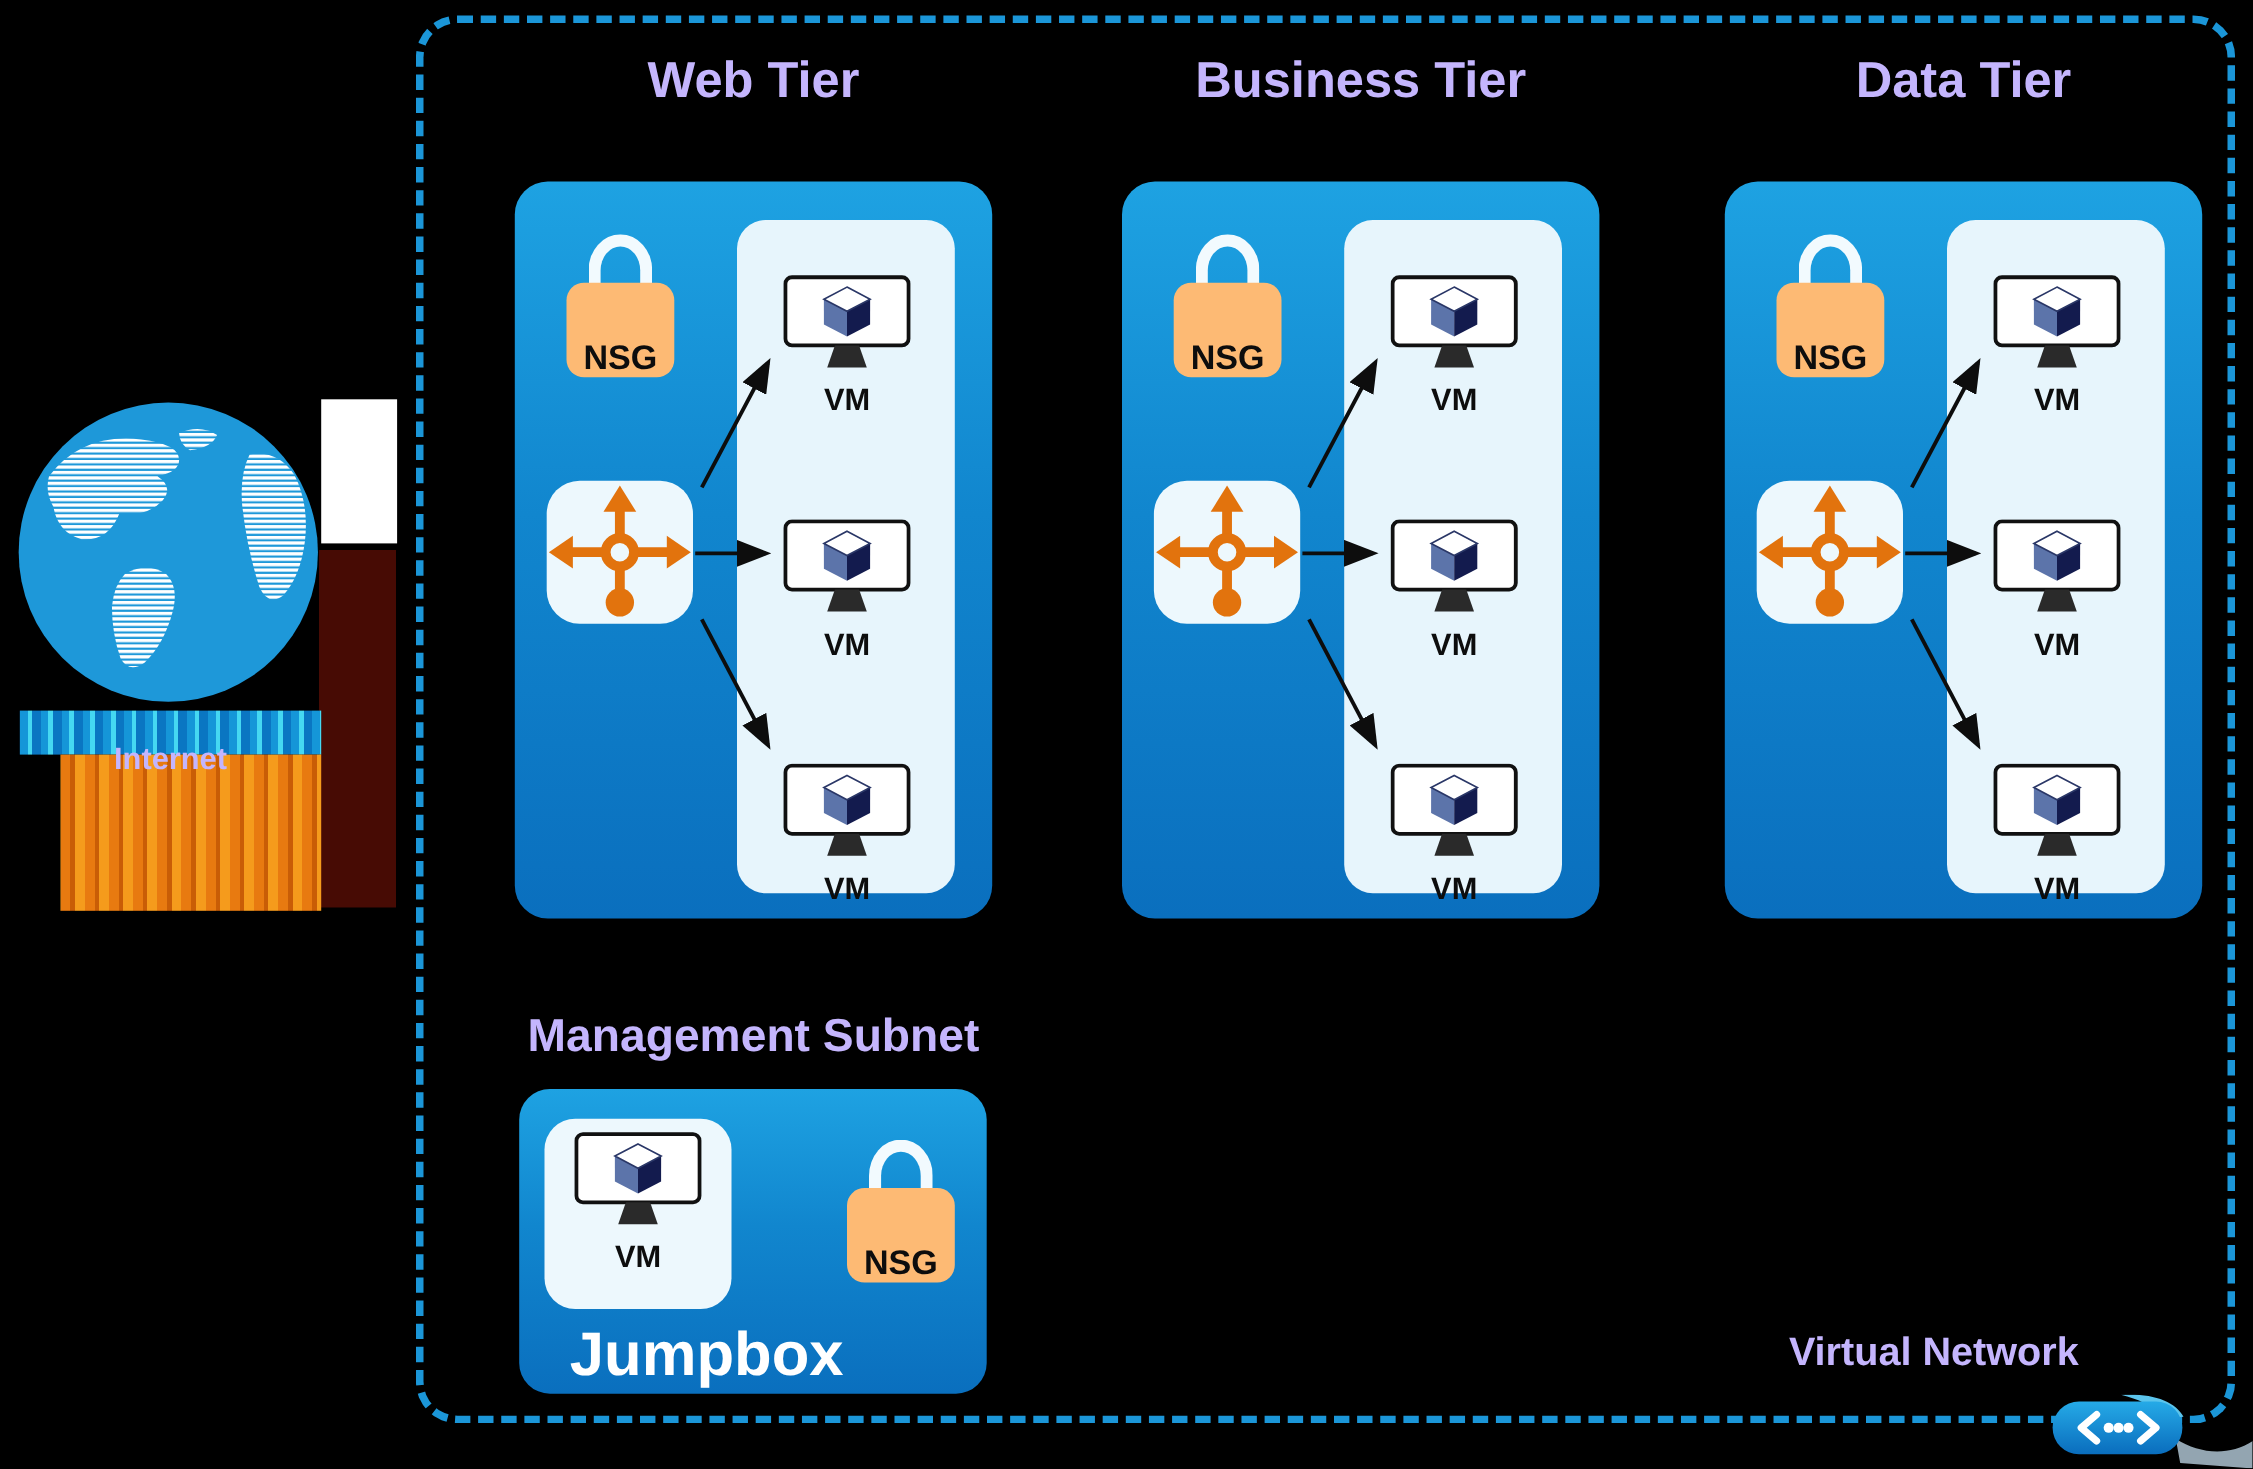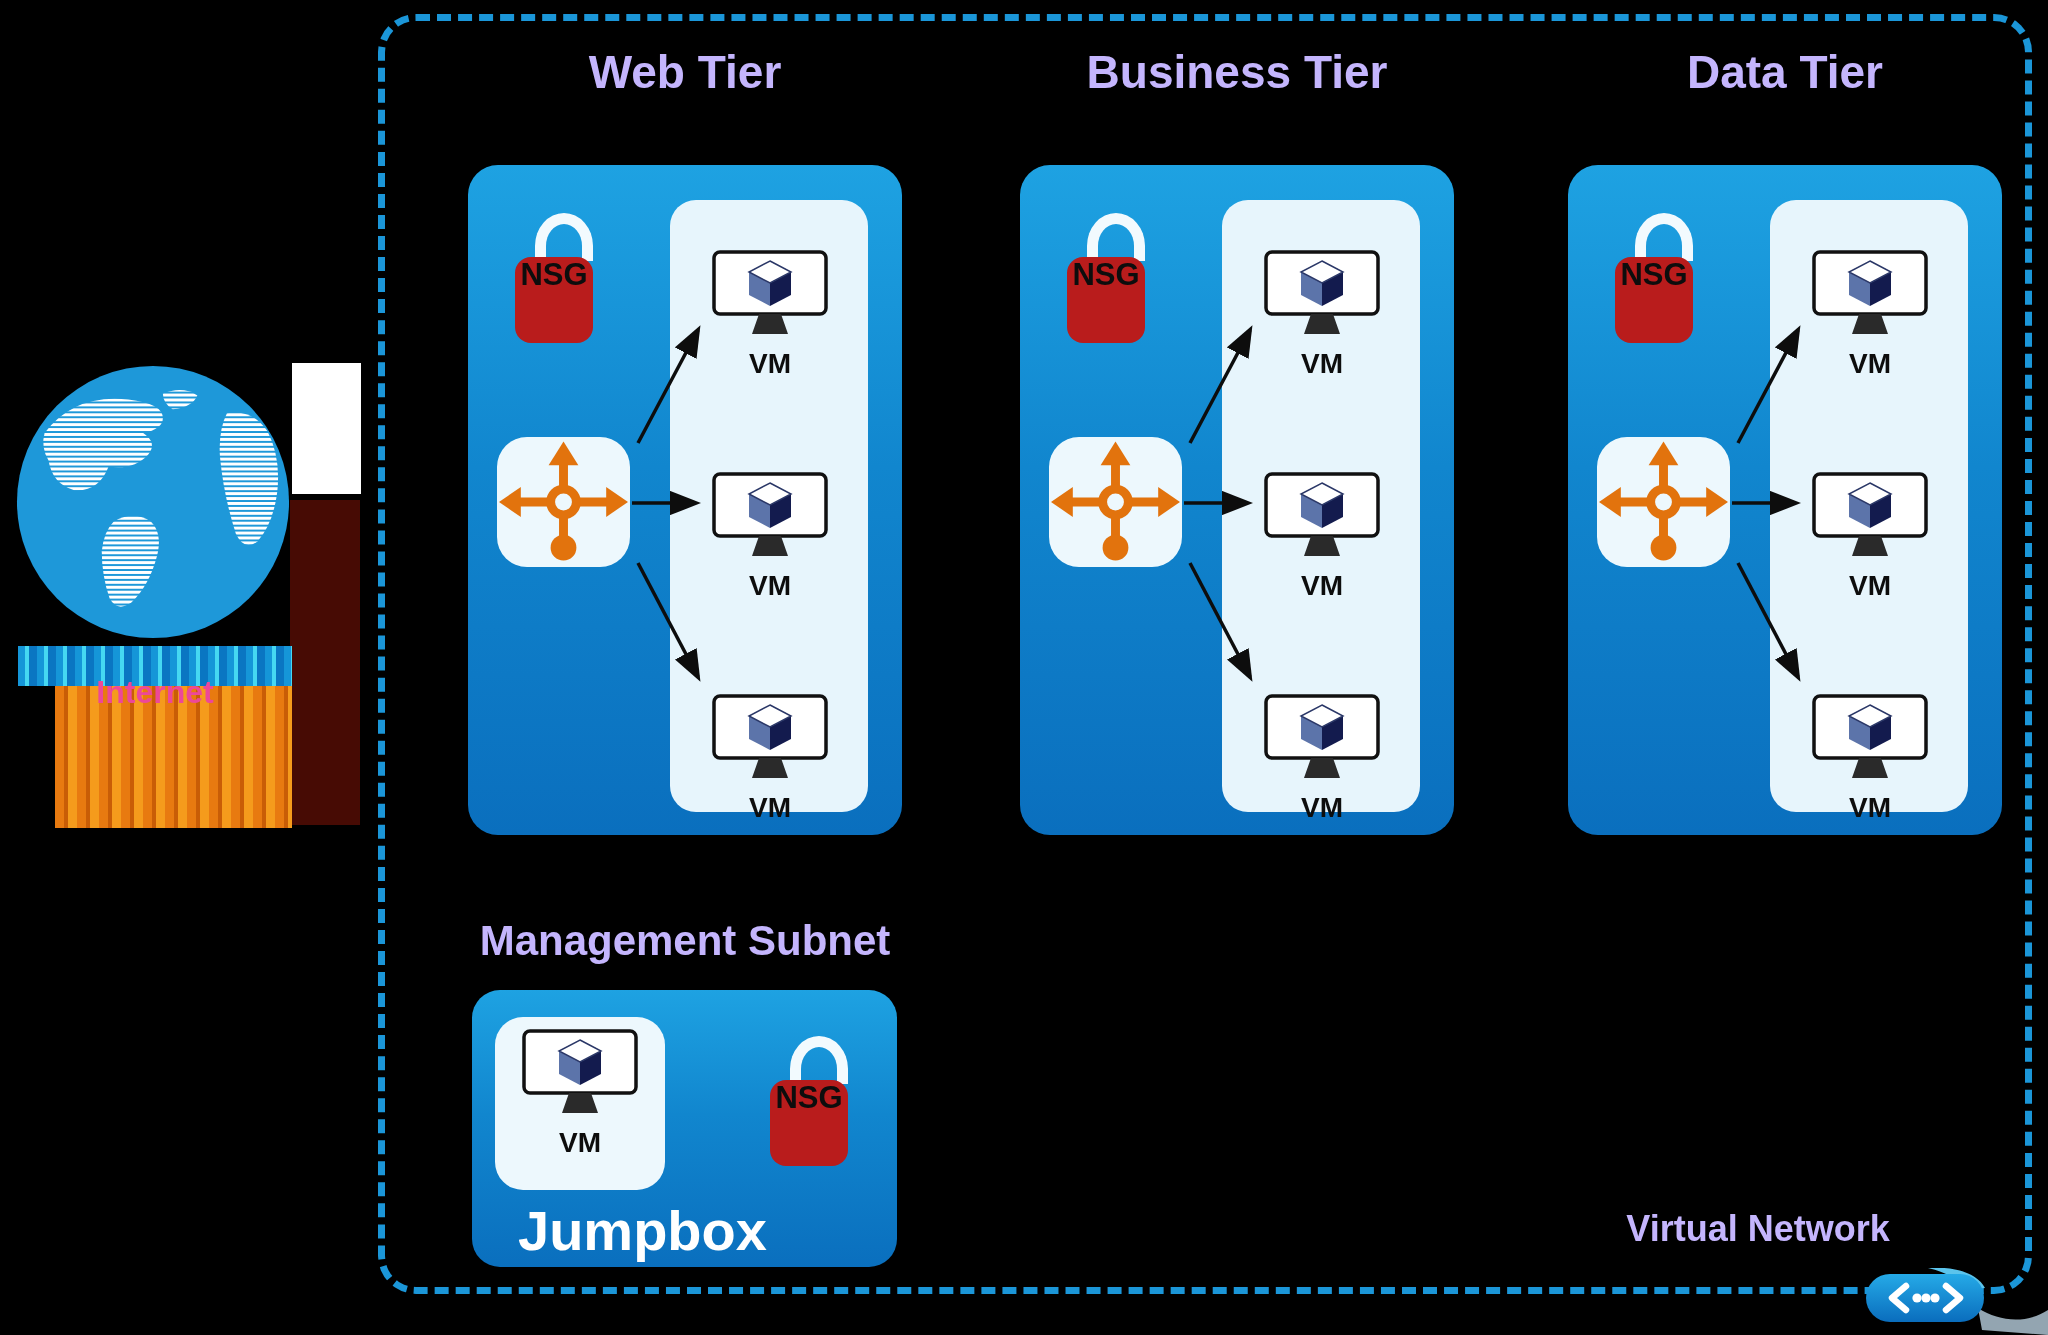"NSG" .lock .lbody { align-items: flex-start -> flex-end; background: #b91c1c -> #fdba74; width: 78px -> 98px }
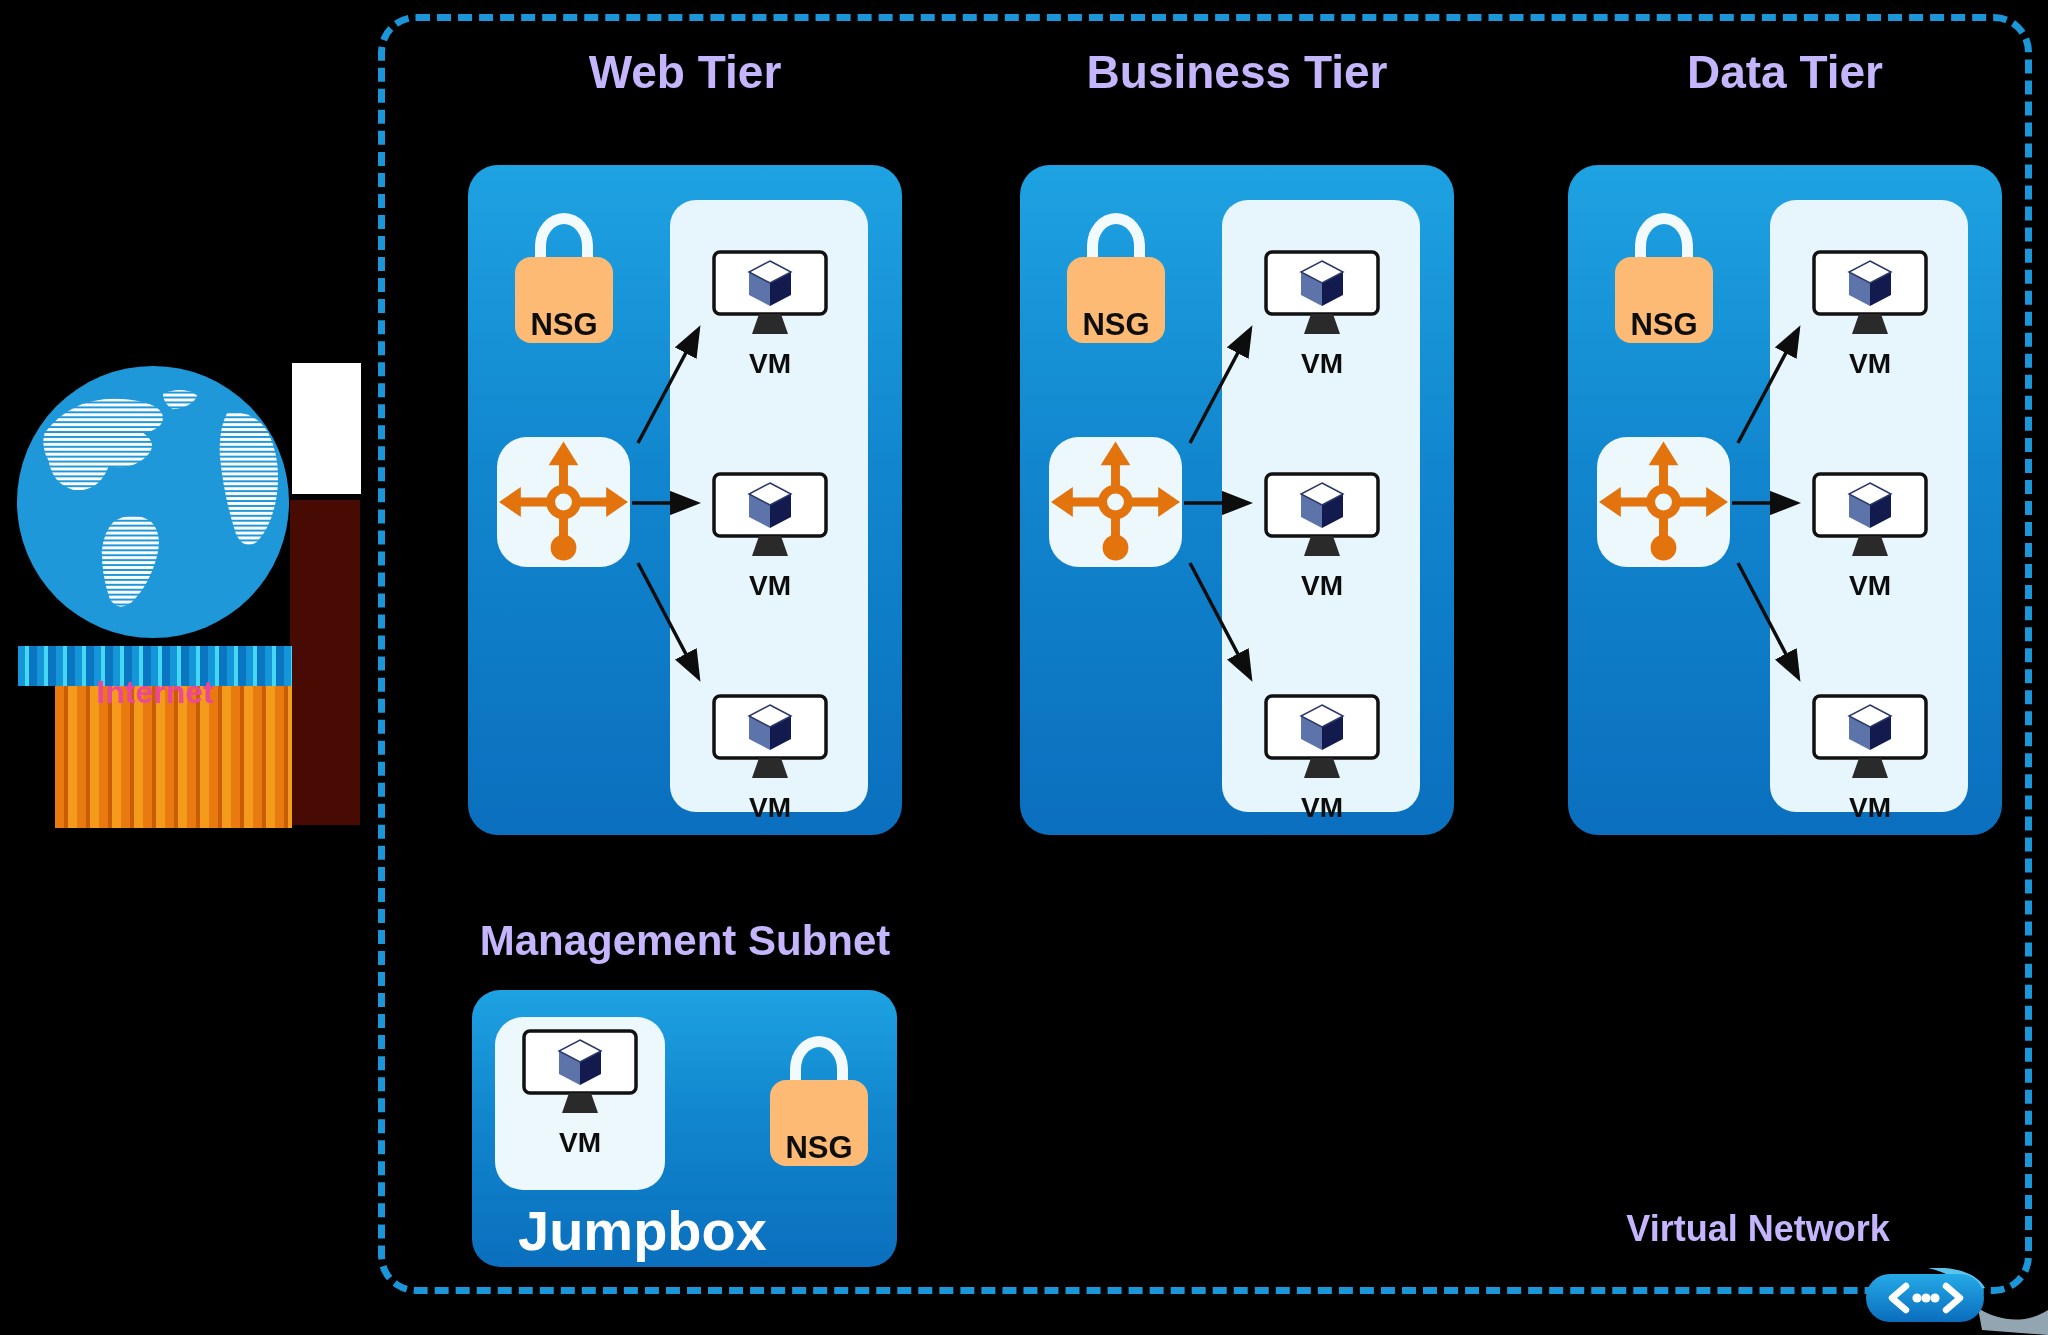"Internet" .internet-title { color: #ec4899 -> #c4b5fd; font-size: 32px -> 28px }
